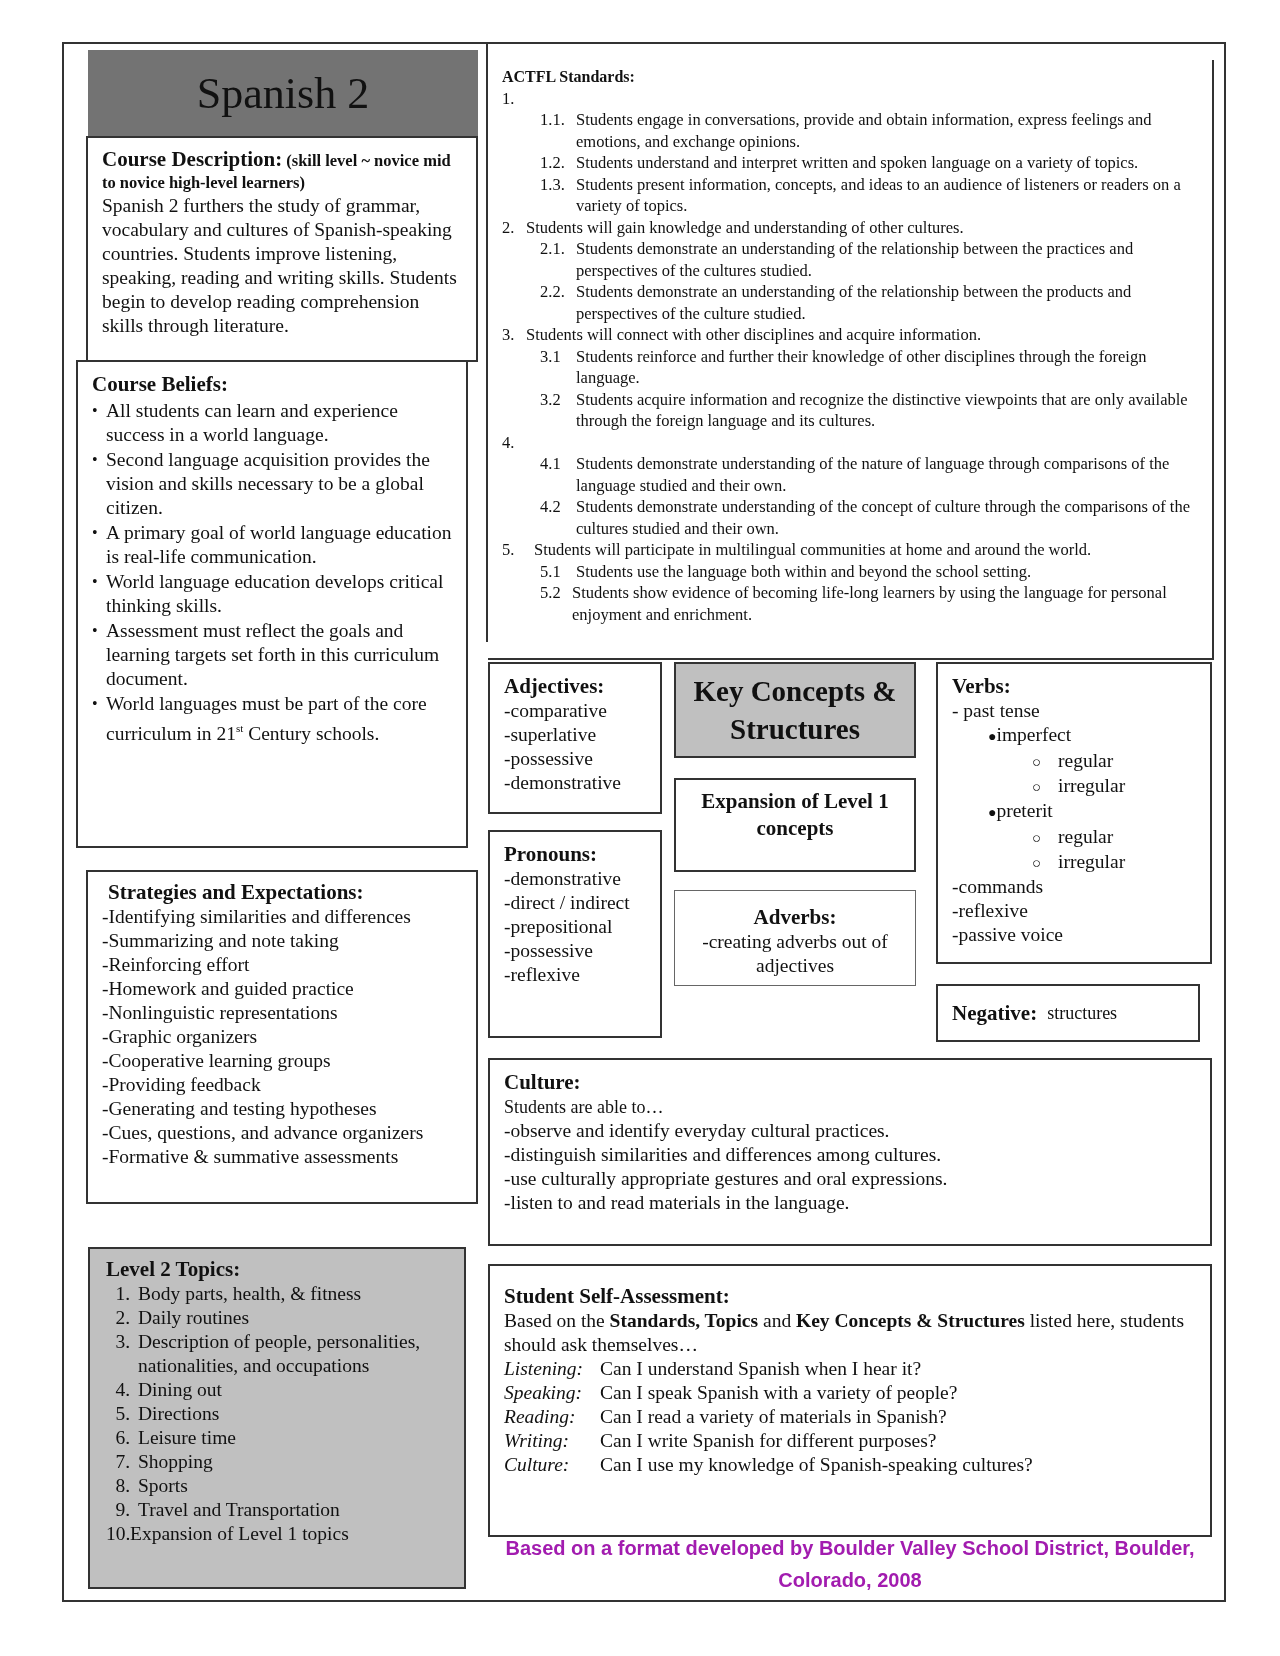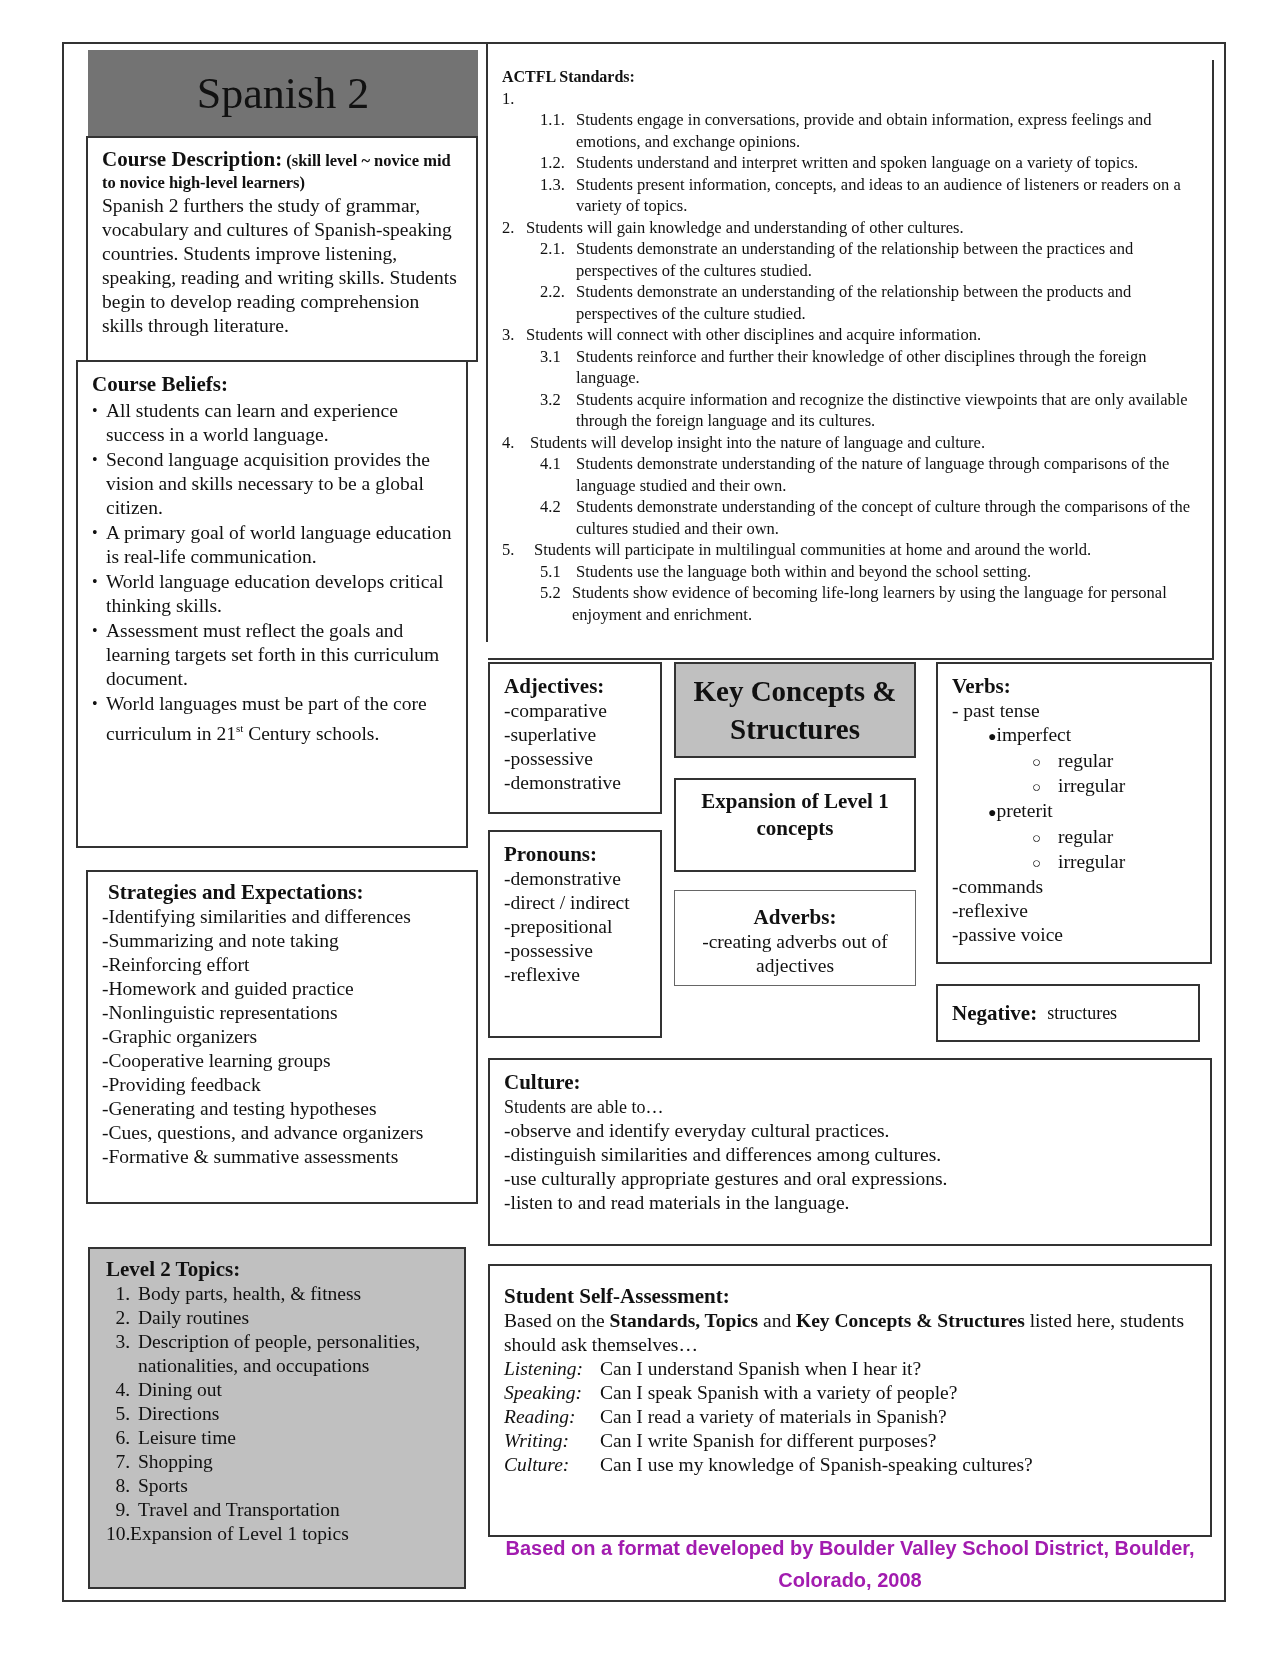"Students will develop insight into" span { html: <span>Students will develop insight into the nature of language and culture.</span> -> none }
